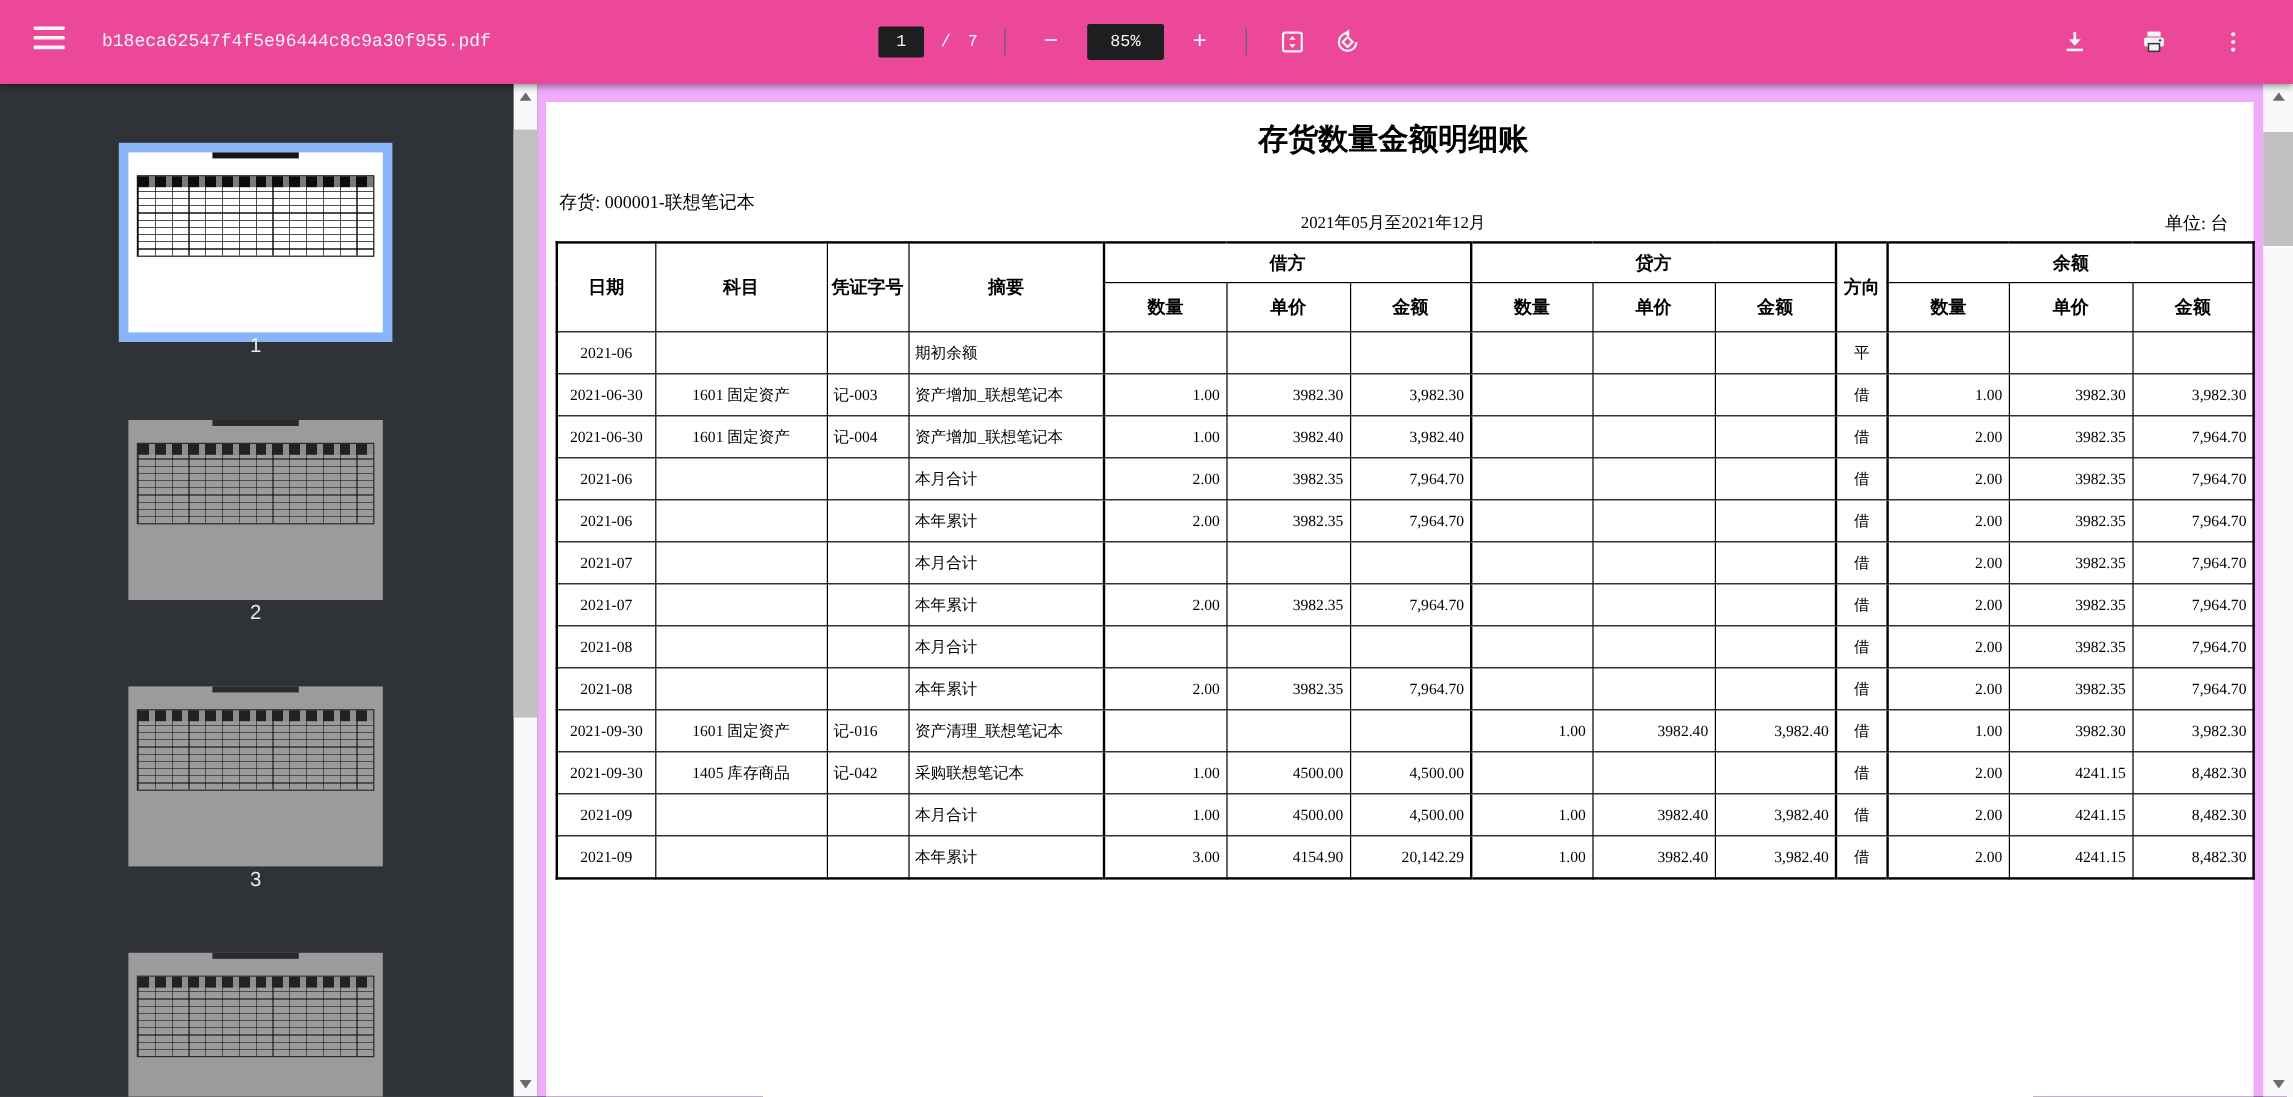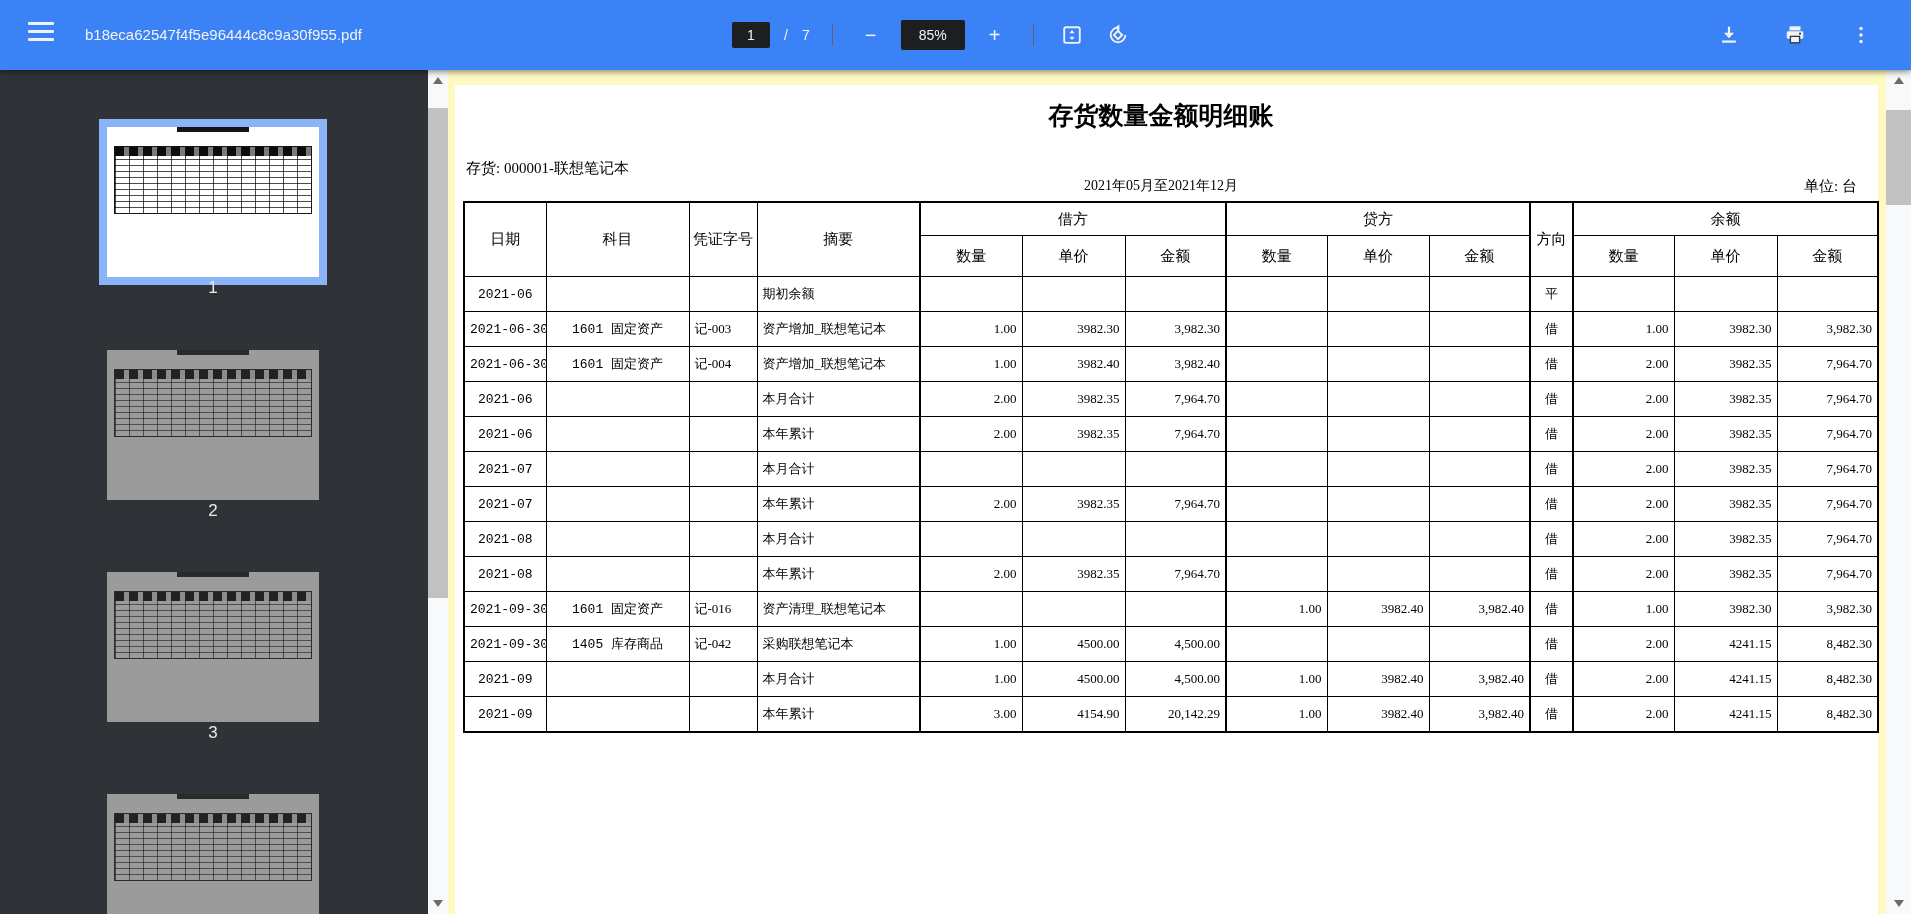"b18eca62547f4f5e96444c8c9a30f955.pdf" .toolbar { background: #3b82f6 -> #ec4899; font-family: none -> Liberation Mono, monospace }
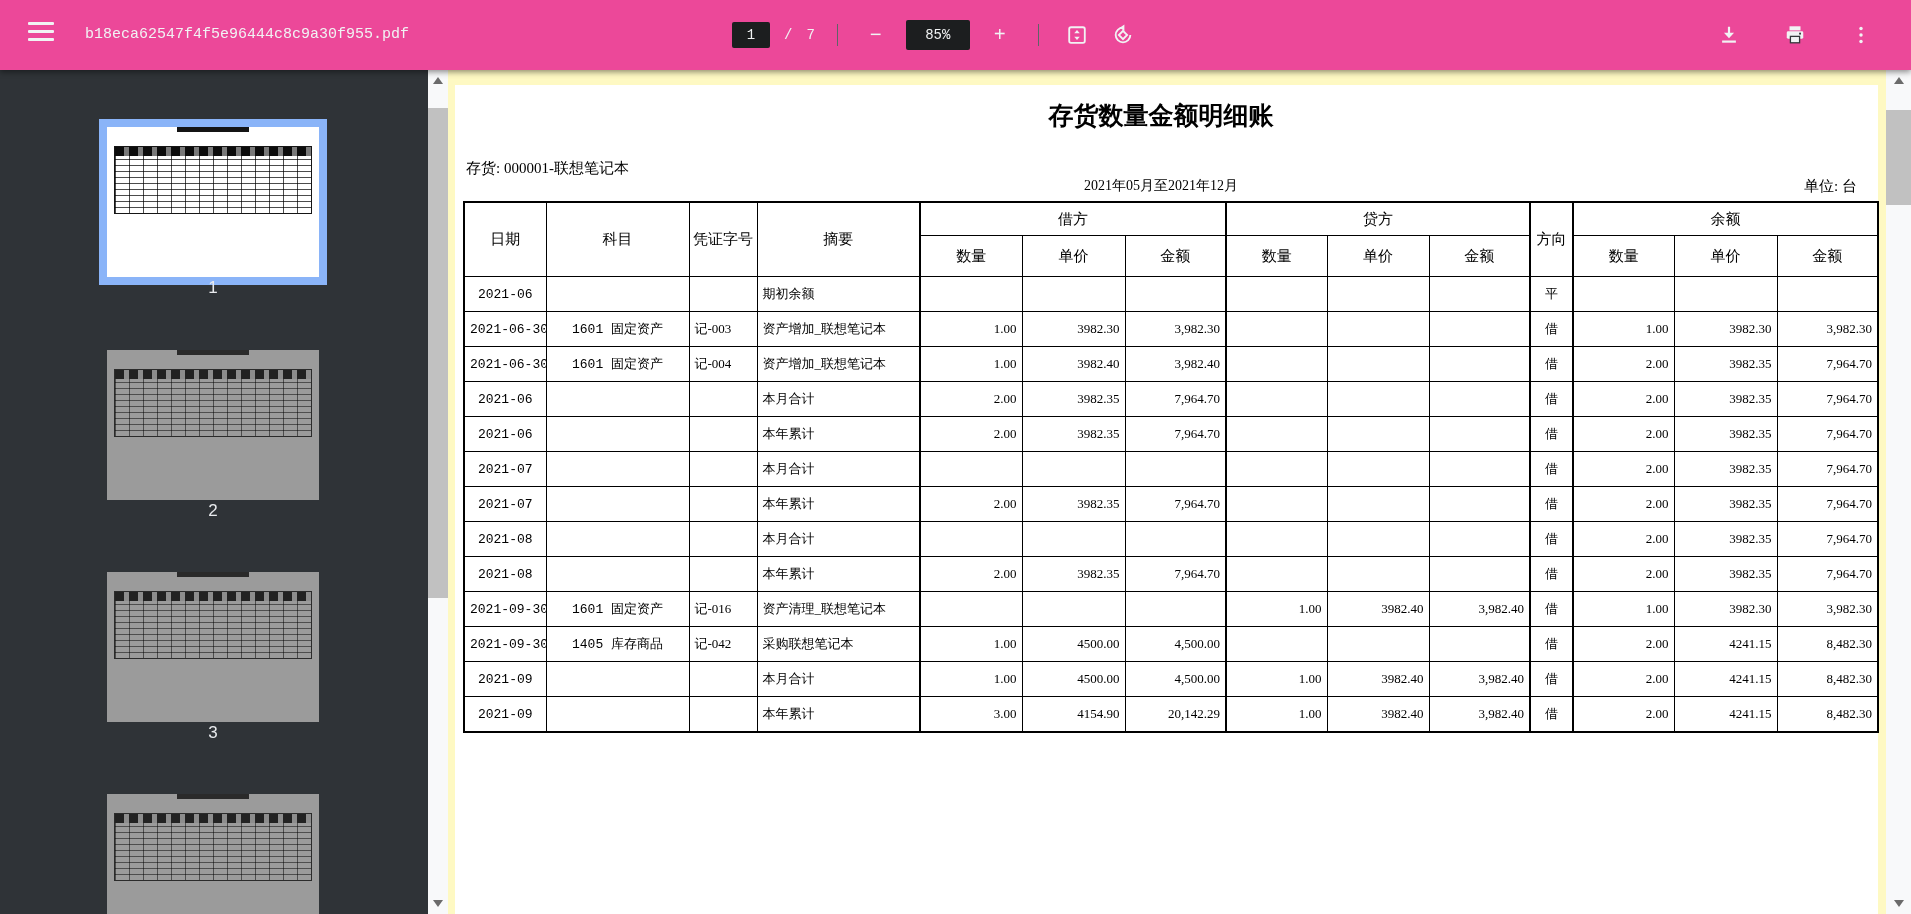"存货数量金额明细账" .viewer { background: #fef9c3 -> #f0abfc }
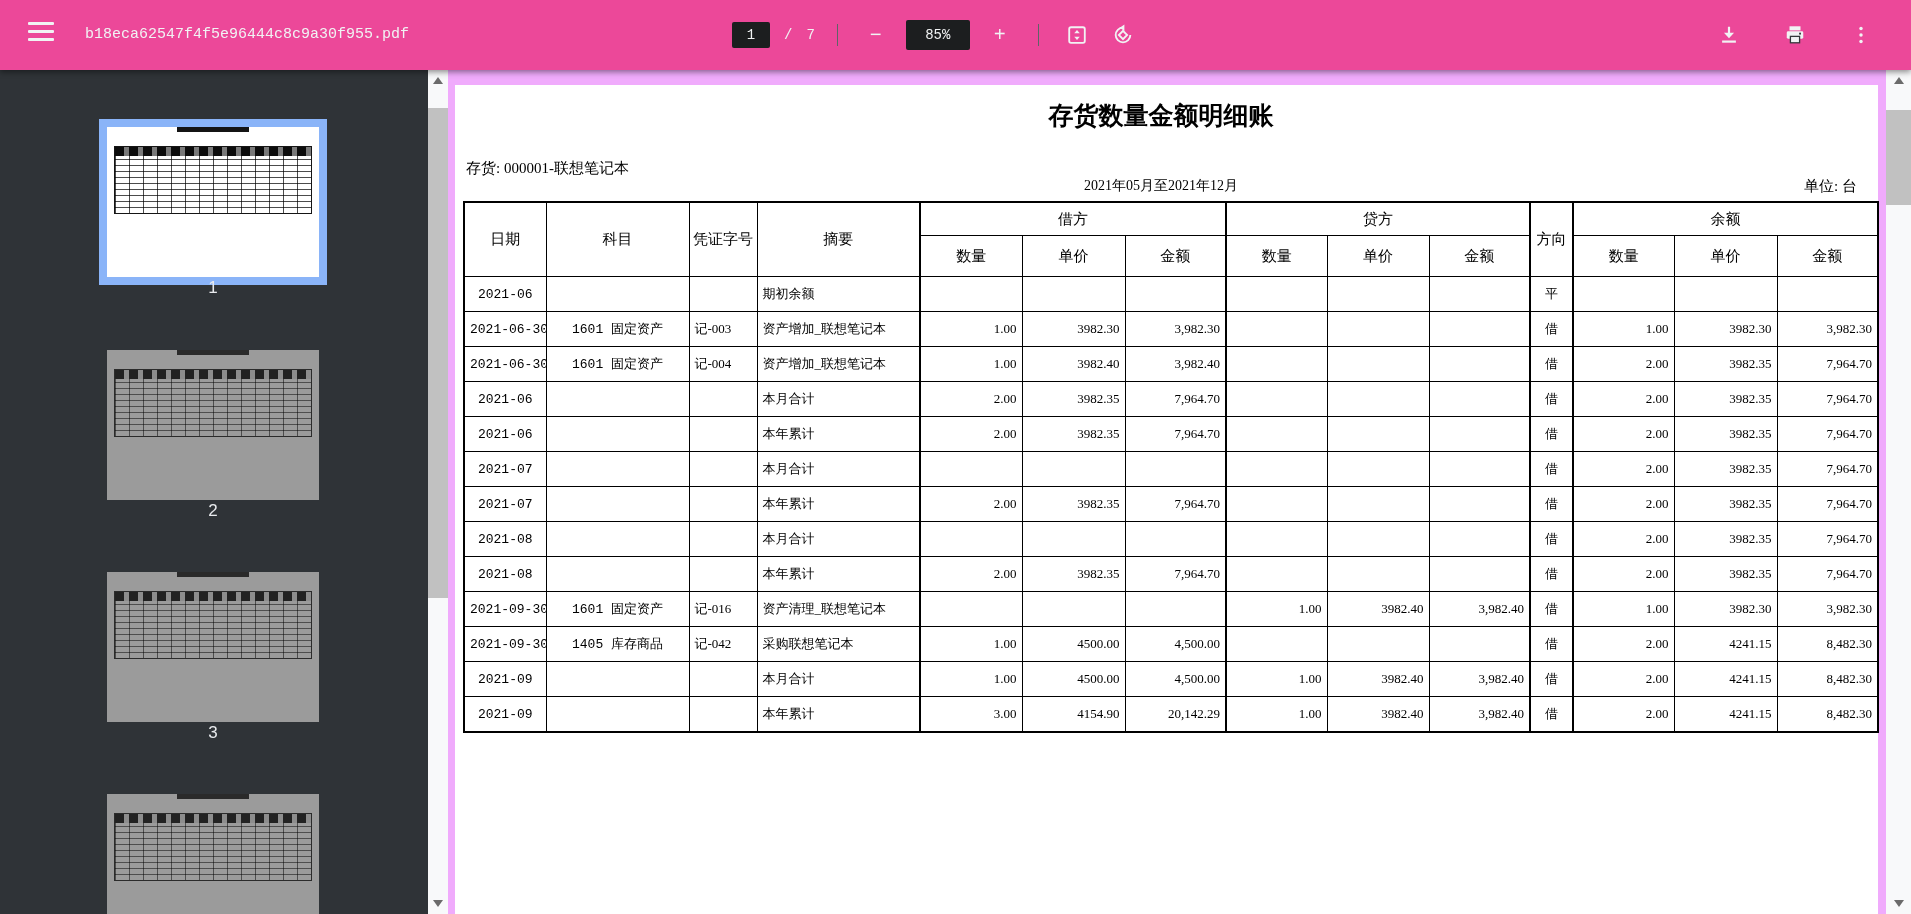"借方" .ledger th { font-weight: 400 -> 700 }
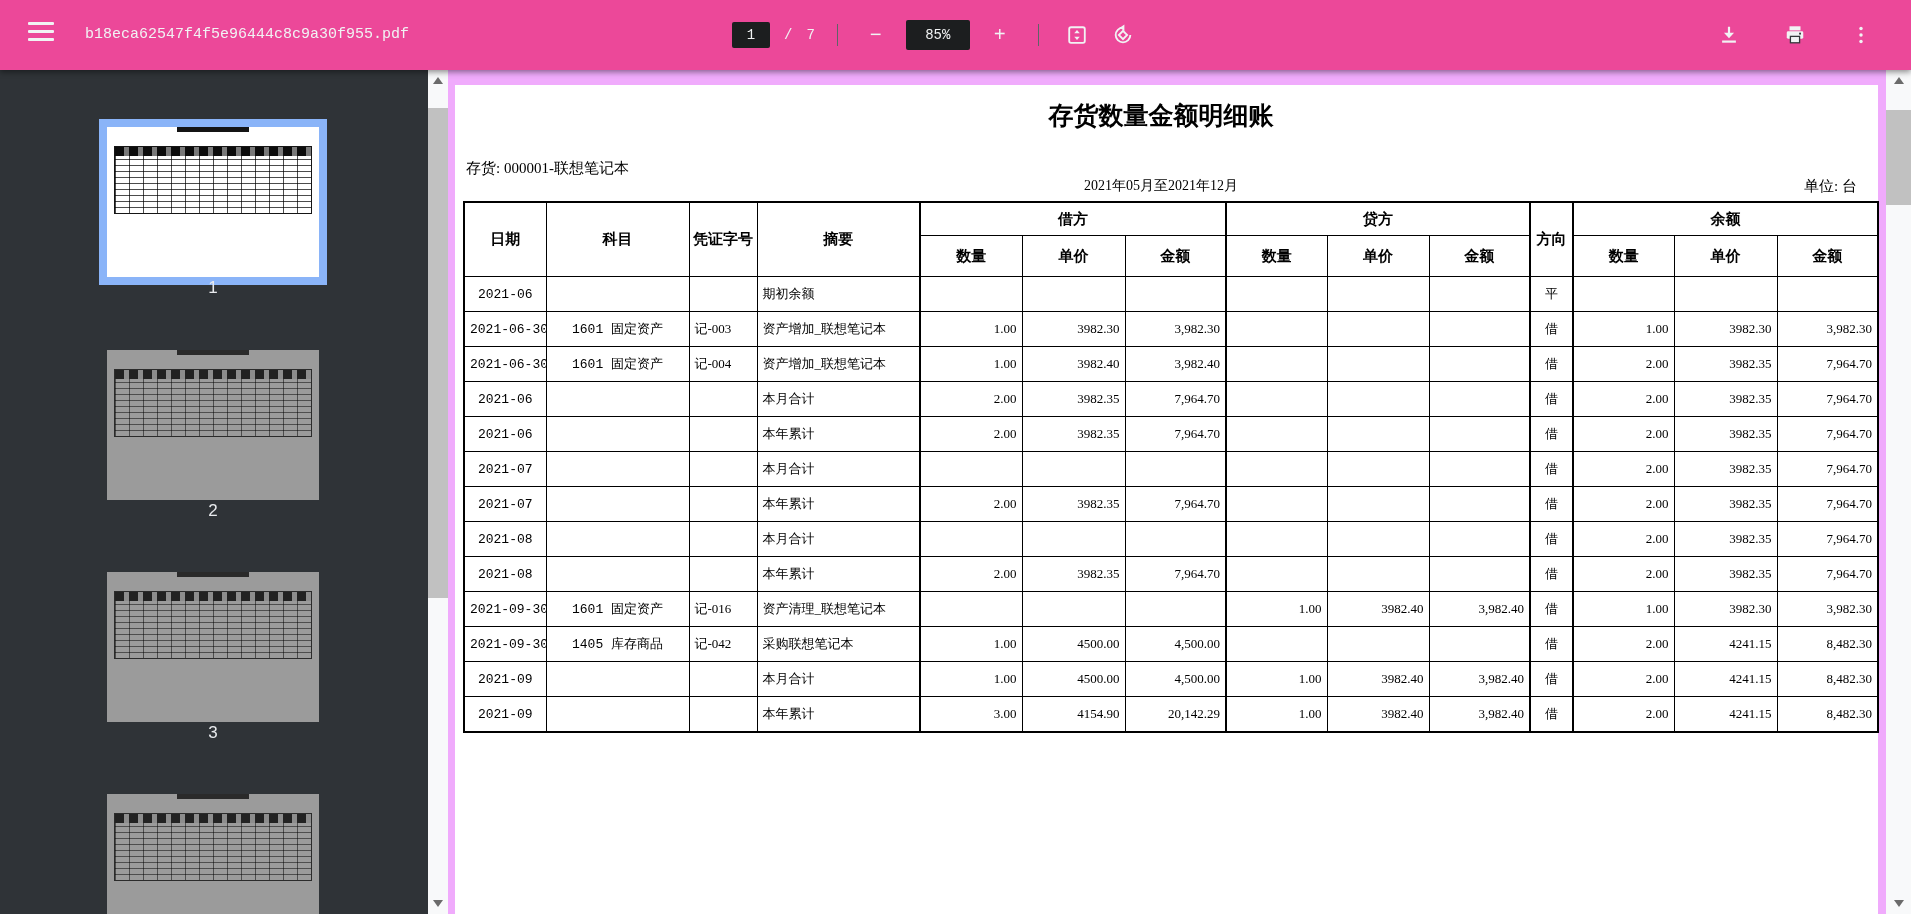"2021-06" td.a-c { font-family: Liberation Mono, monospace -> none }
